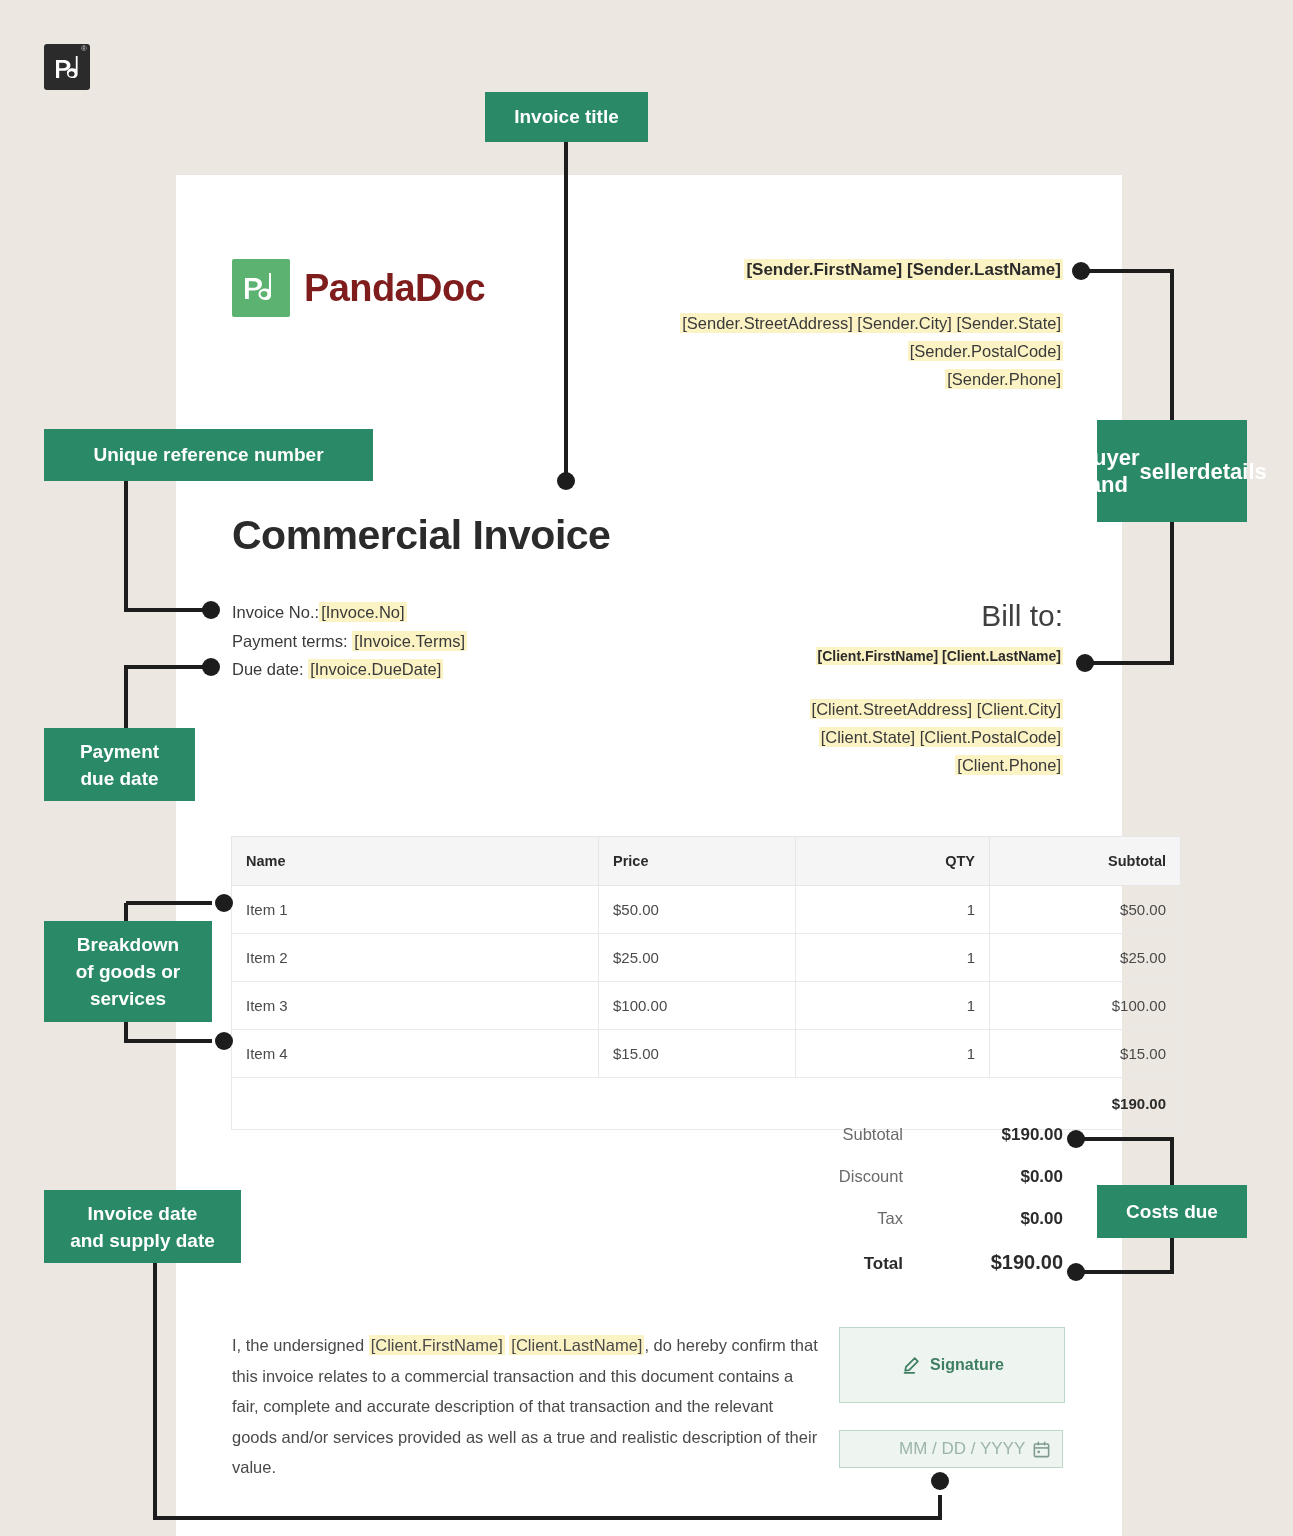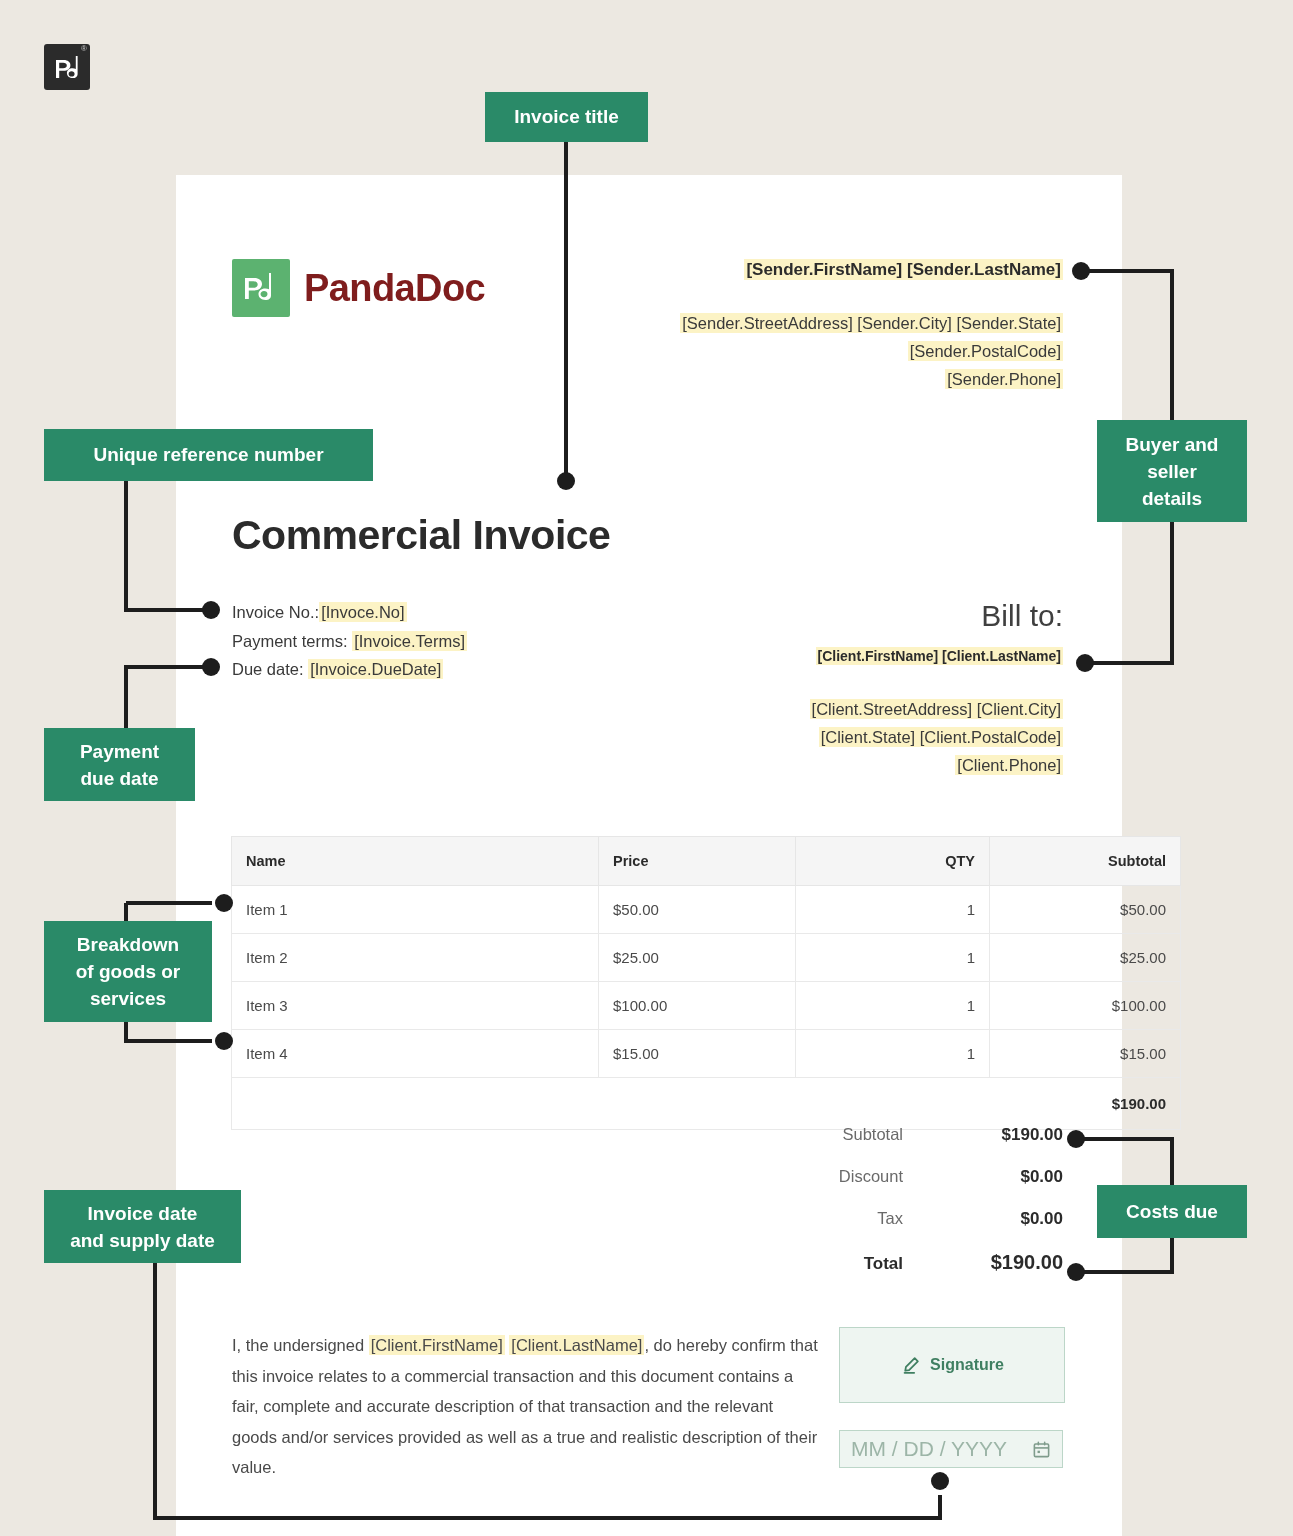"Buyer and" div.callout { flex-direction: column -> none; font-size: 19px -> 22px }
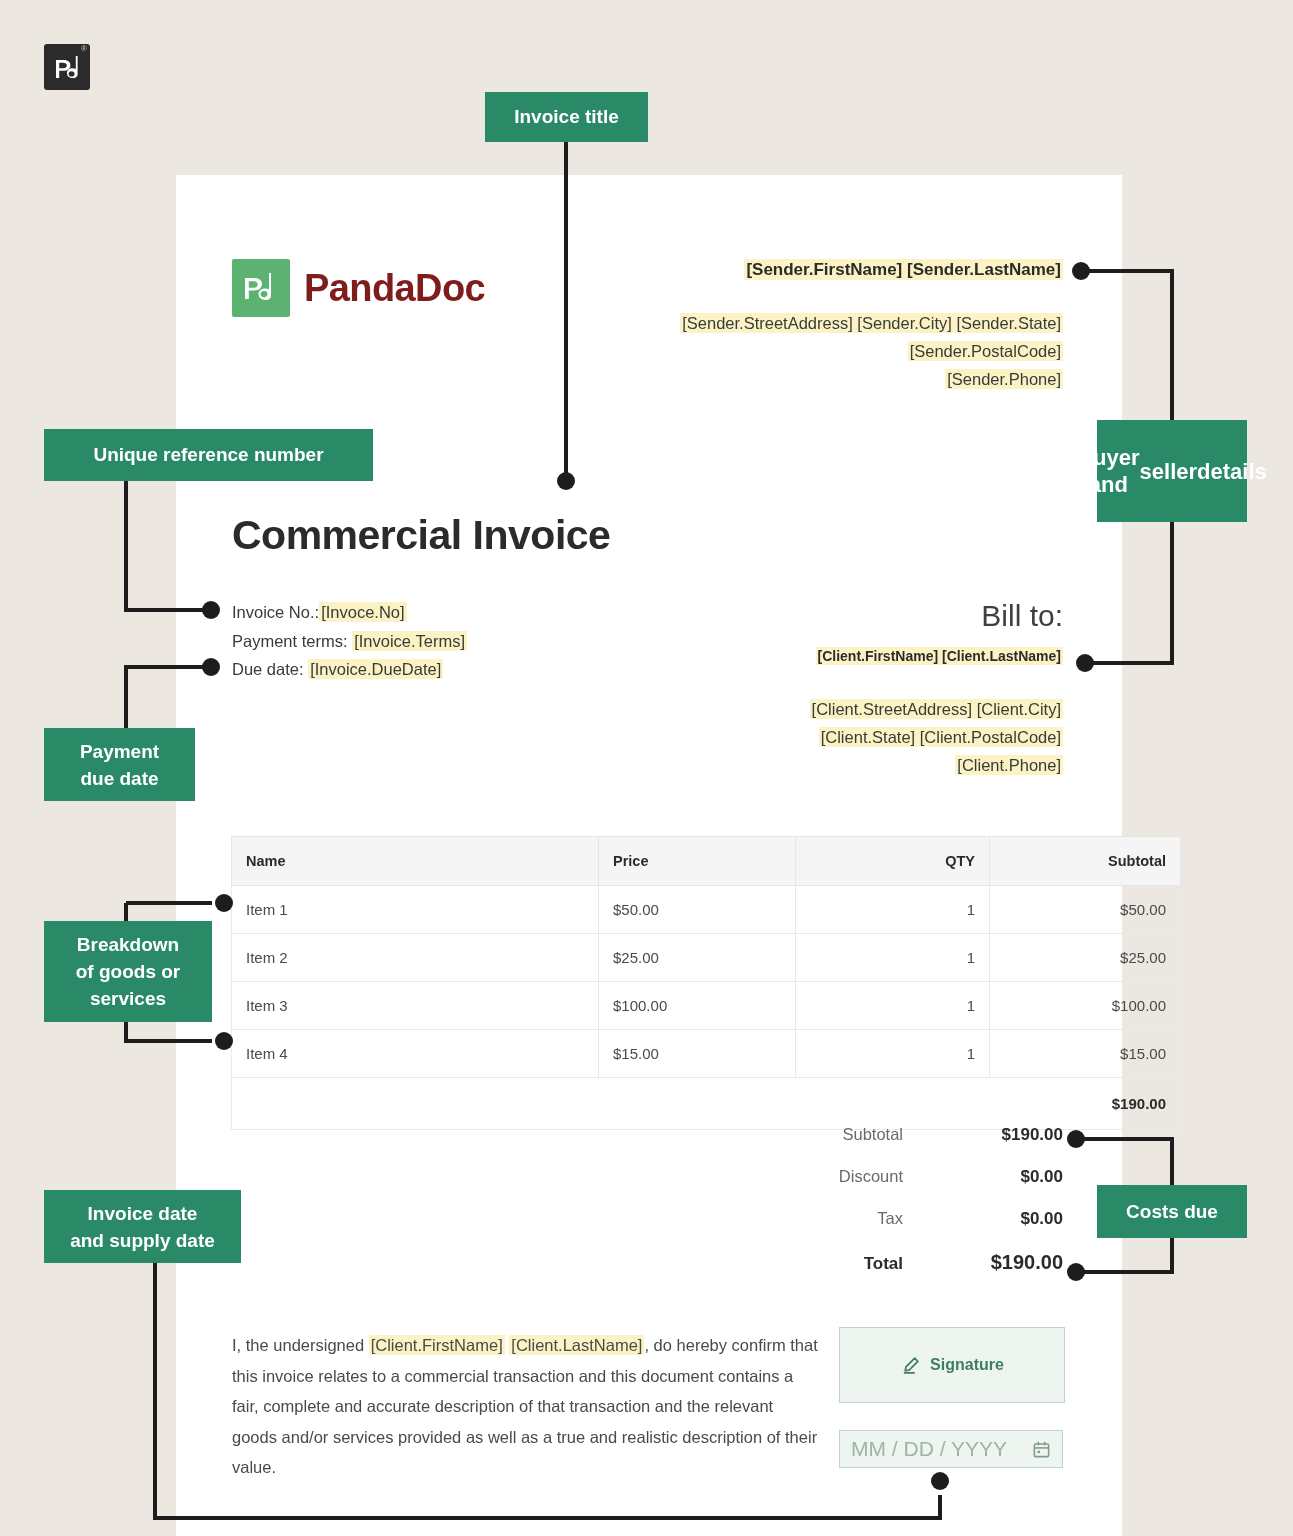"MM / DD / YYYY" .date-ph { font-size: 21px -> 17px; margin-left: none -> 48px }
